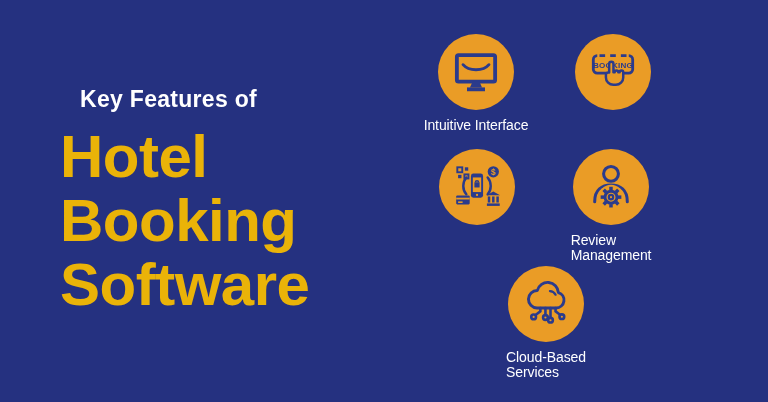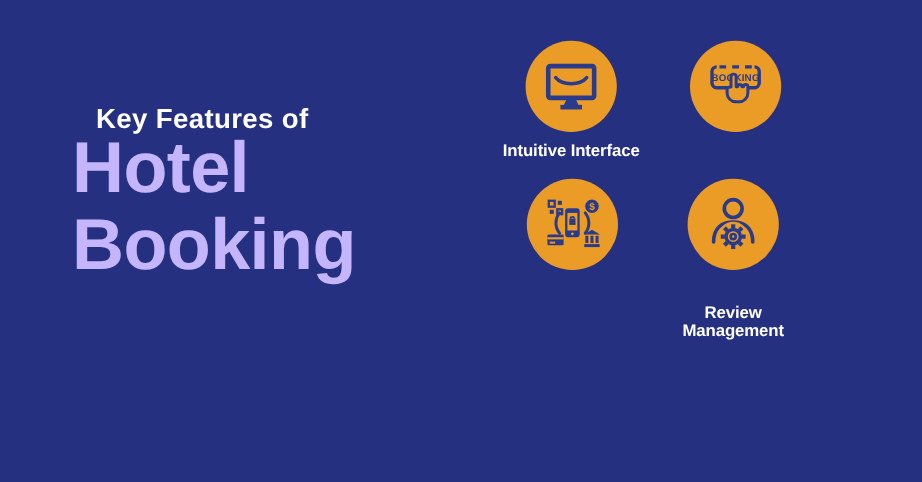"Hotel" .title { color: #c4b5fd -> #eab308; top: 108px -> 125px }
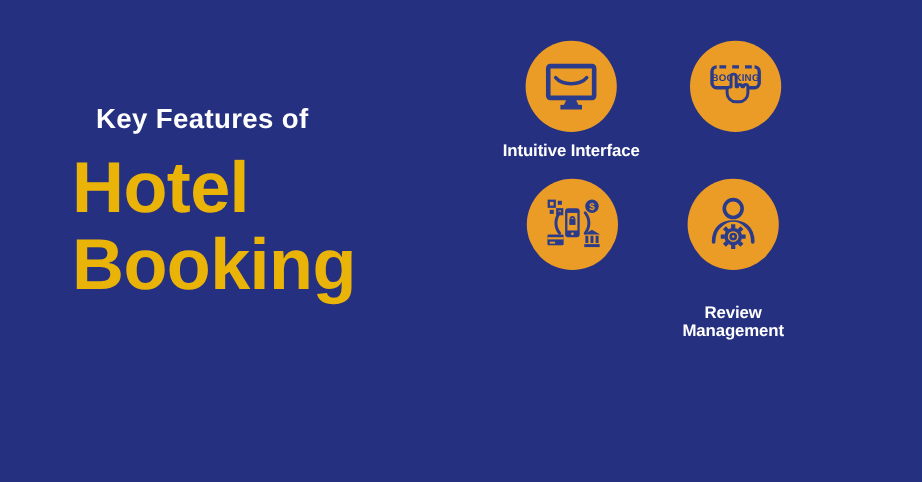"Intuitive Interface" .flabel { font-weight: 700 -> 400; text-align: center -> left }
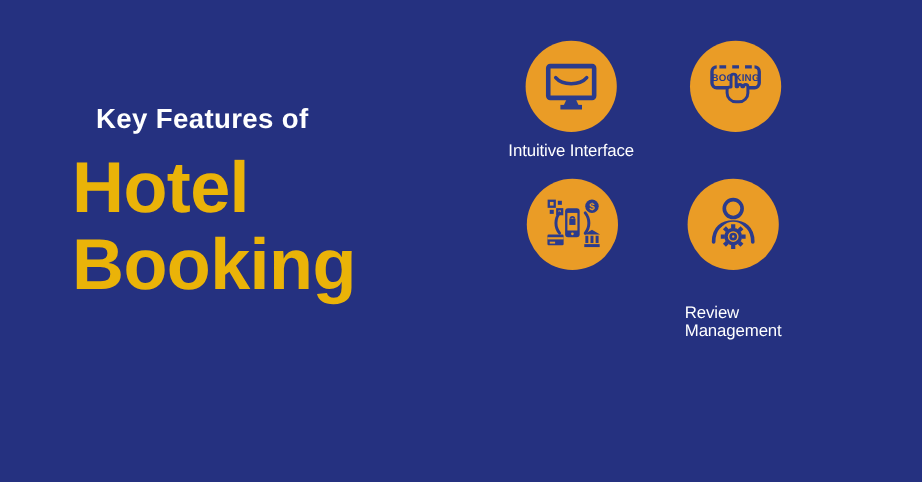"Review" div.feature { gap: 20px -> none }
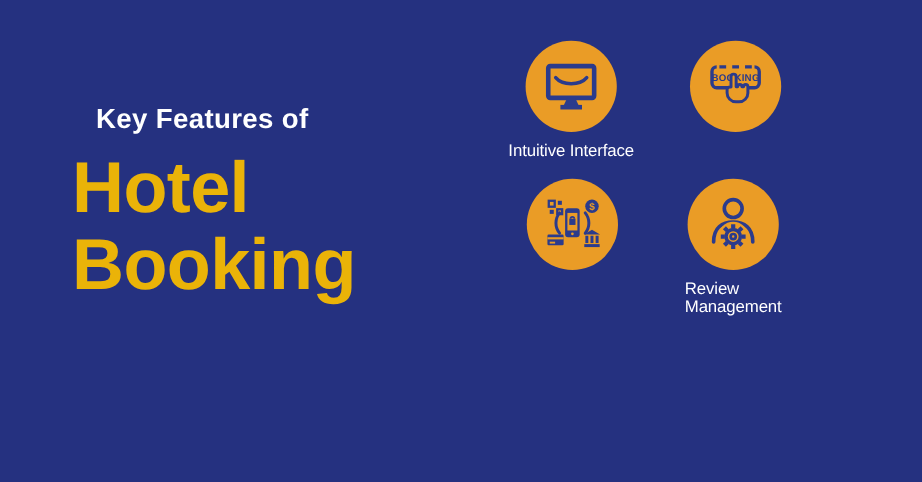"Software" span { html: none -> <span>Software</span> }
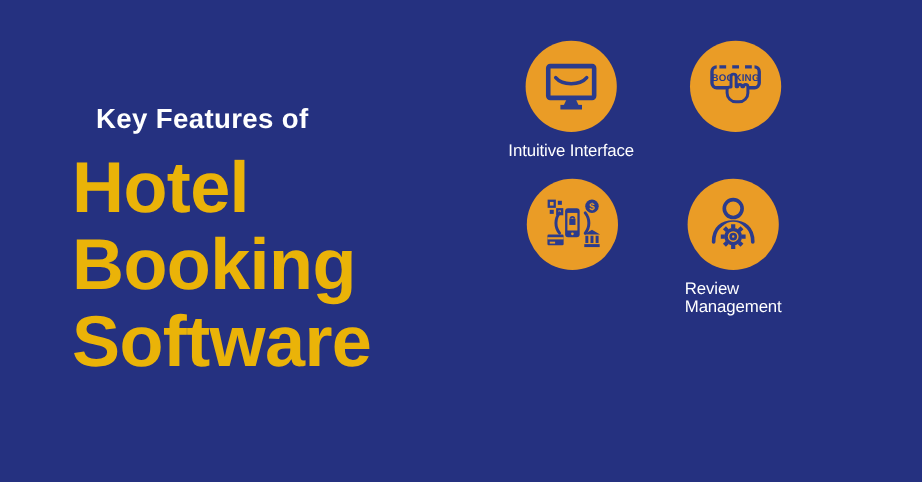"Cloud-Based" div.feature { html: none -> <div> <div> <svg> <path></path> <path></path> <g> <path></path> <path></path> <path></path> <path></path> <circle></circle> <circle></circle> <circle></circle> <circle></circle> </g> </svg> </div> <div>Cloud-Based Services</div> </div> }
